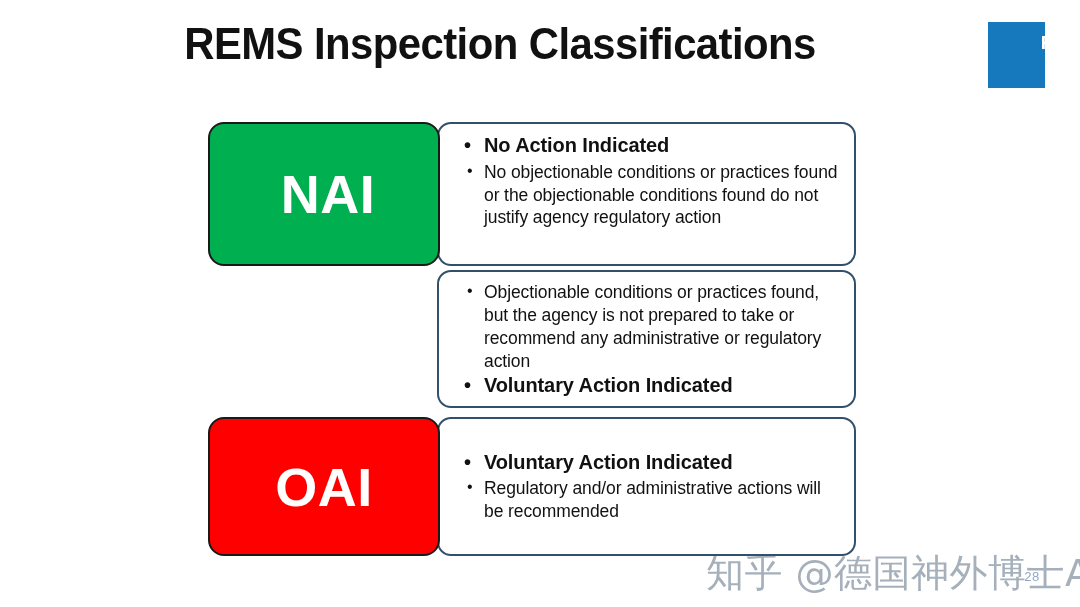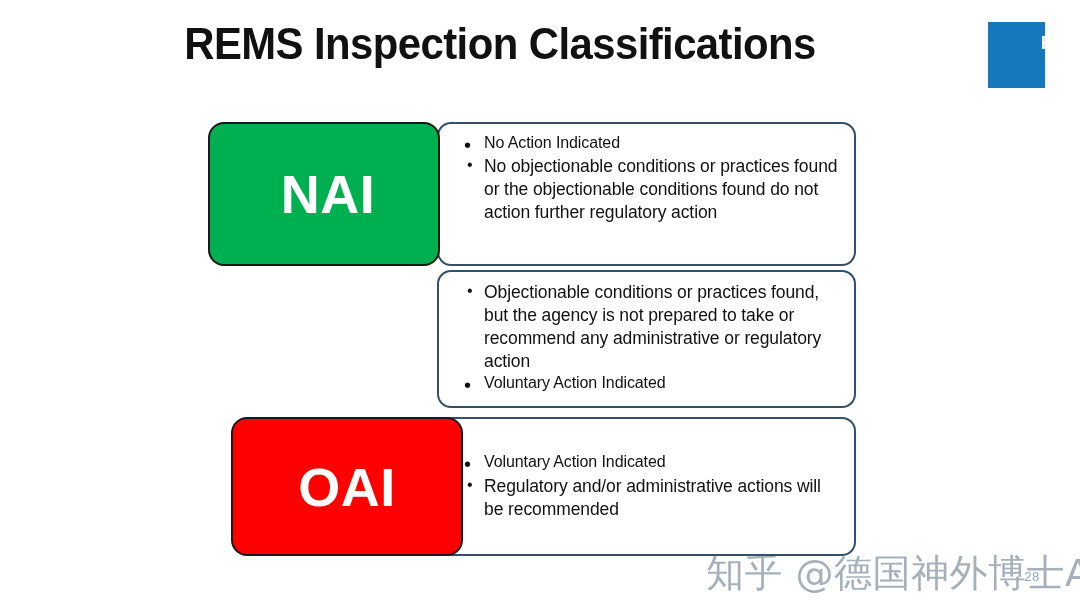"No Action Indicated" .bullet-head { font-size: 16px -> 20px; font-weight: normal -> bold }
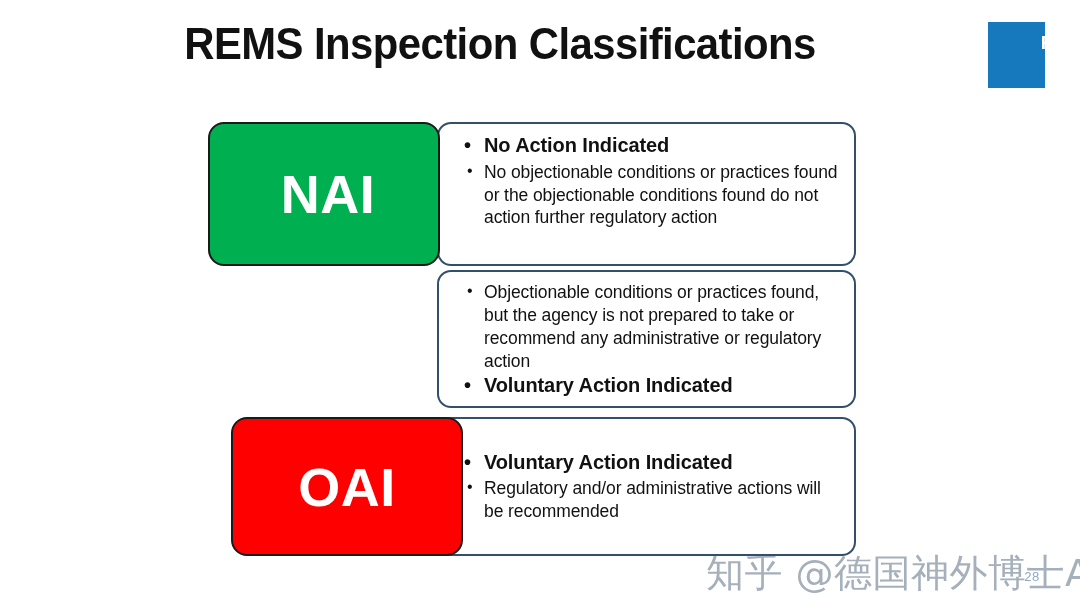"No objectionable conditions or practices" div.bullet-line { text: action further -> justify agency }
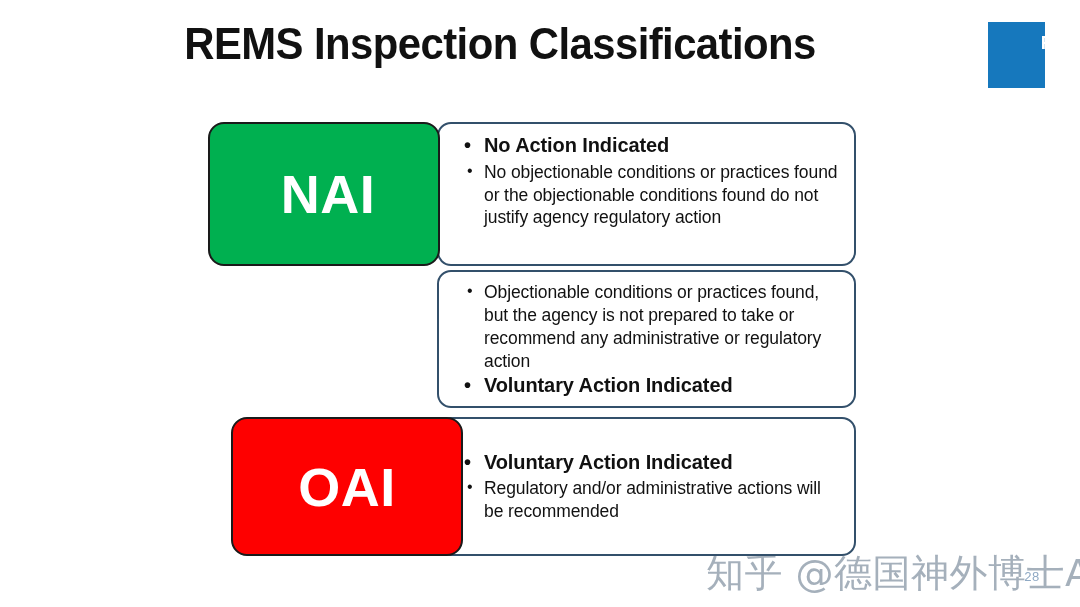"OAI" div.code-box { margin-left: 23px -> none }
